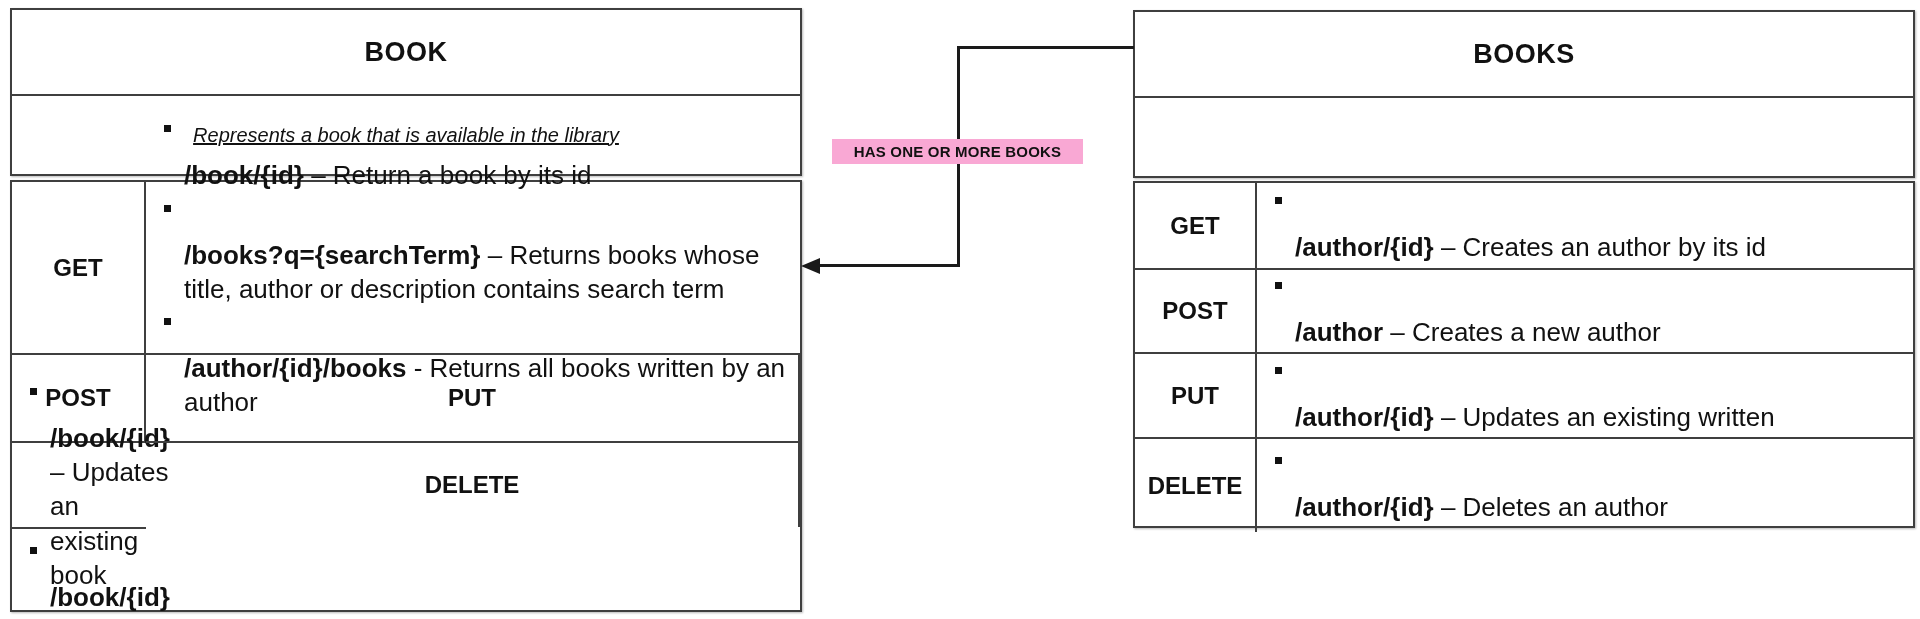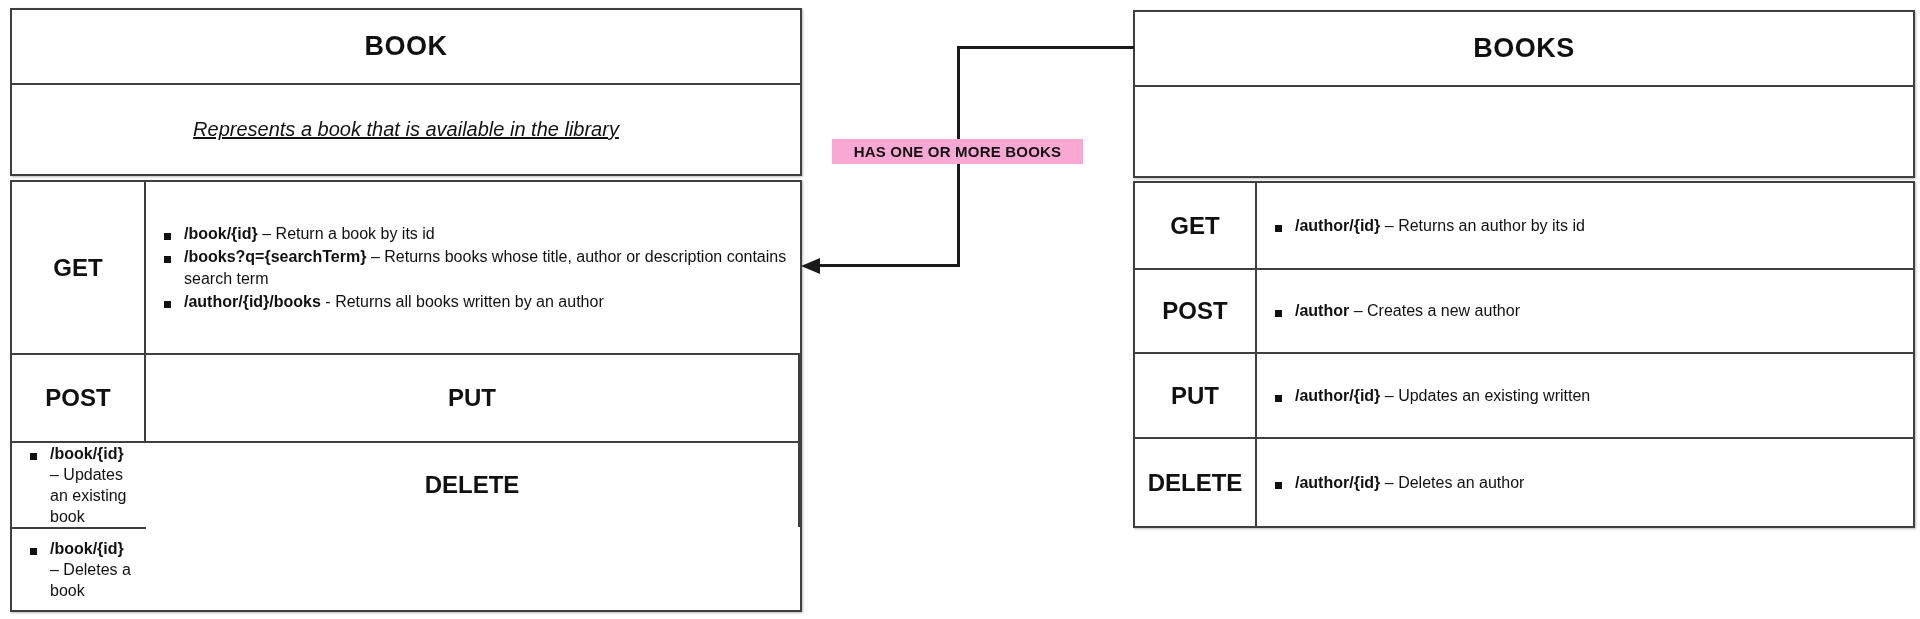"BOOK" .entity-title { height: 75px -> 86px }
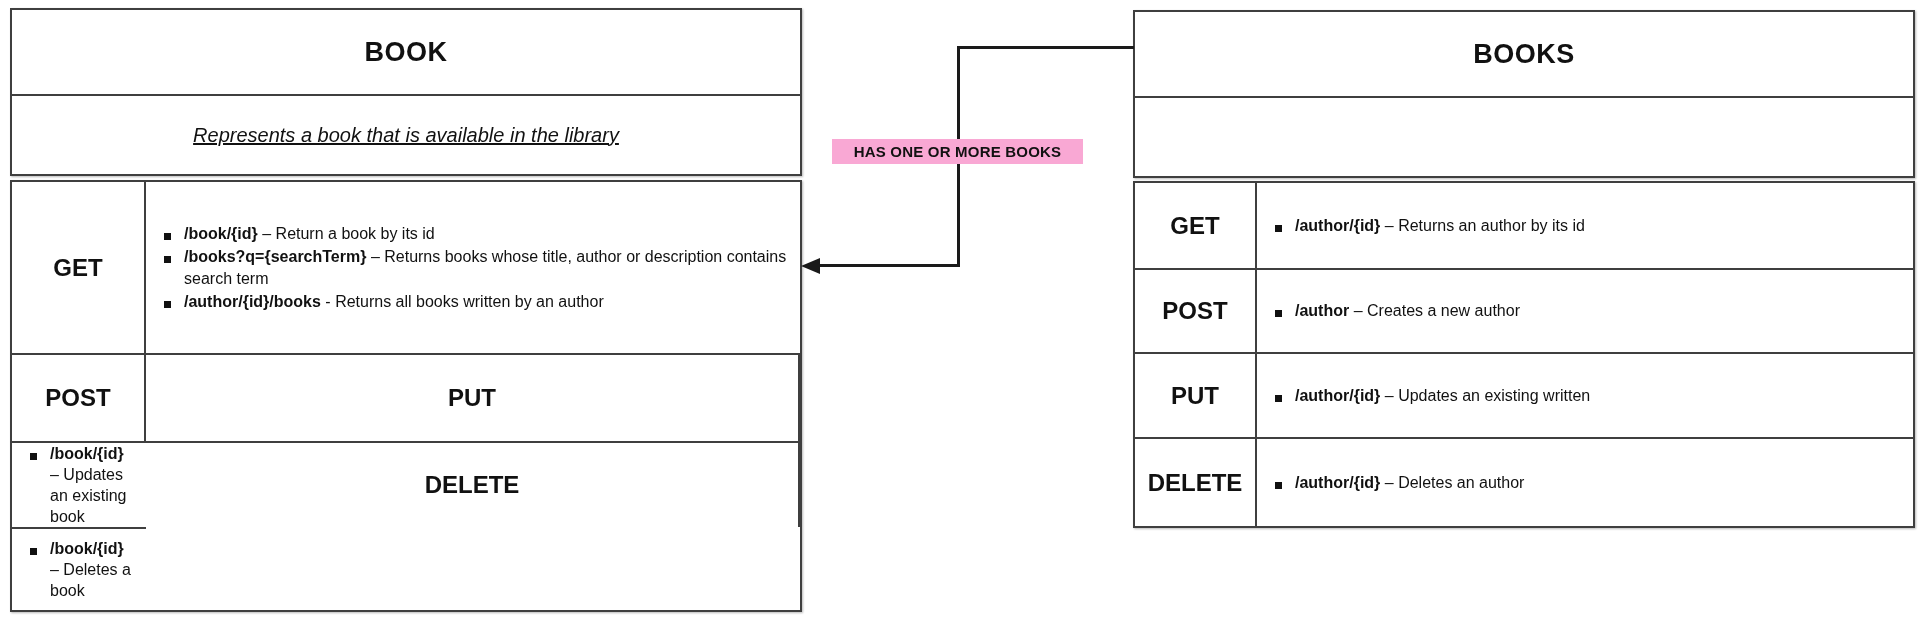"/book/{id} – Return a book" .ep-text { font-size: 16px -> 26px; margin-top: none -> 43px }
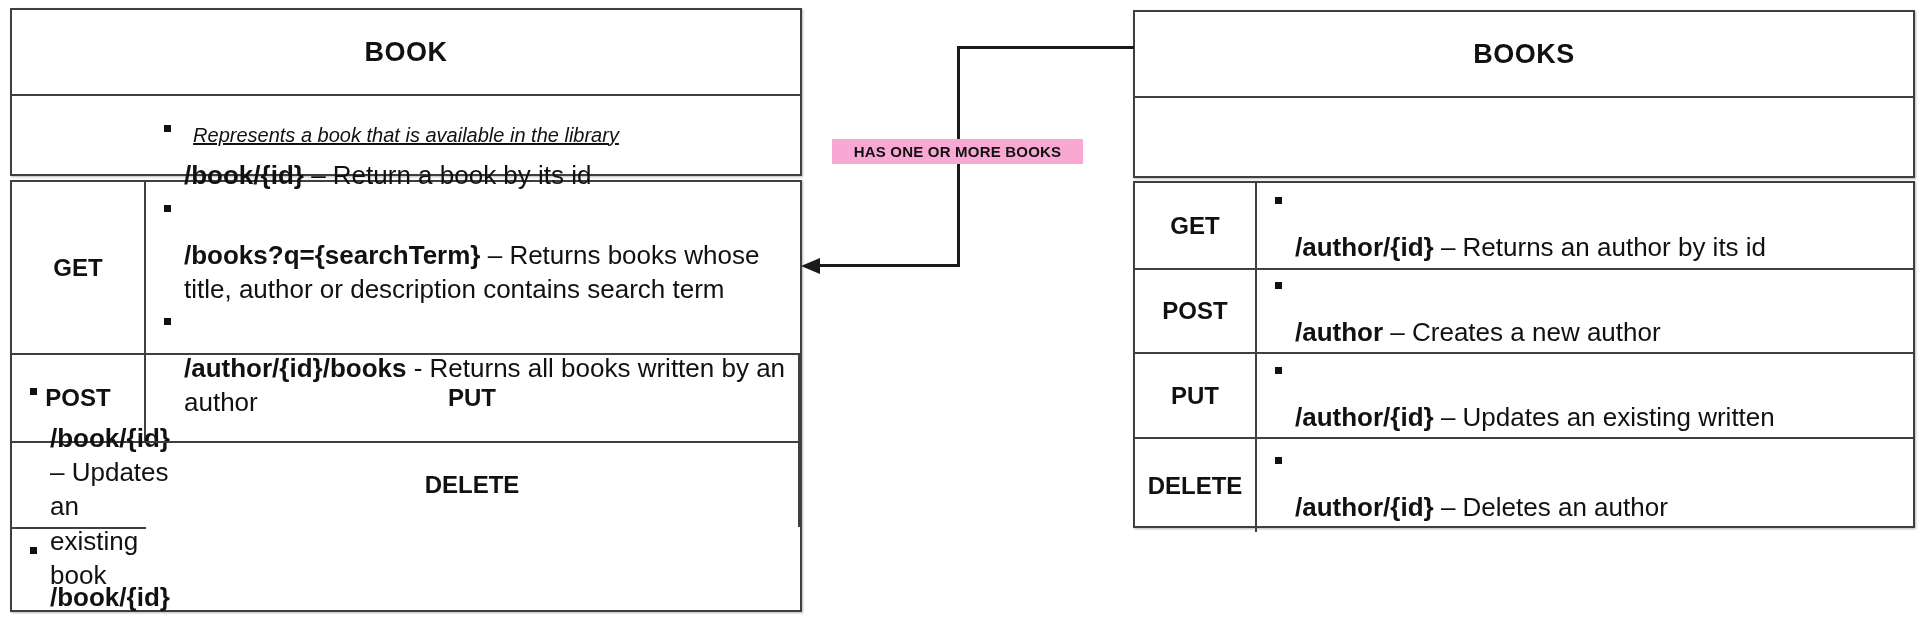"– Returns an author by" span { text: Returns -> Creates }
